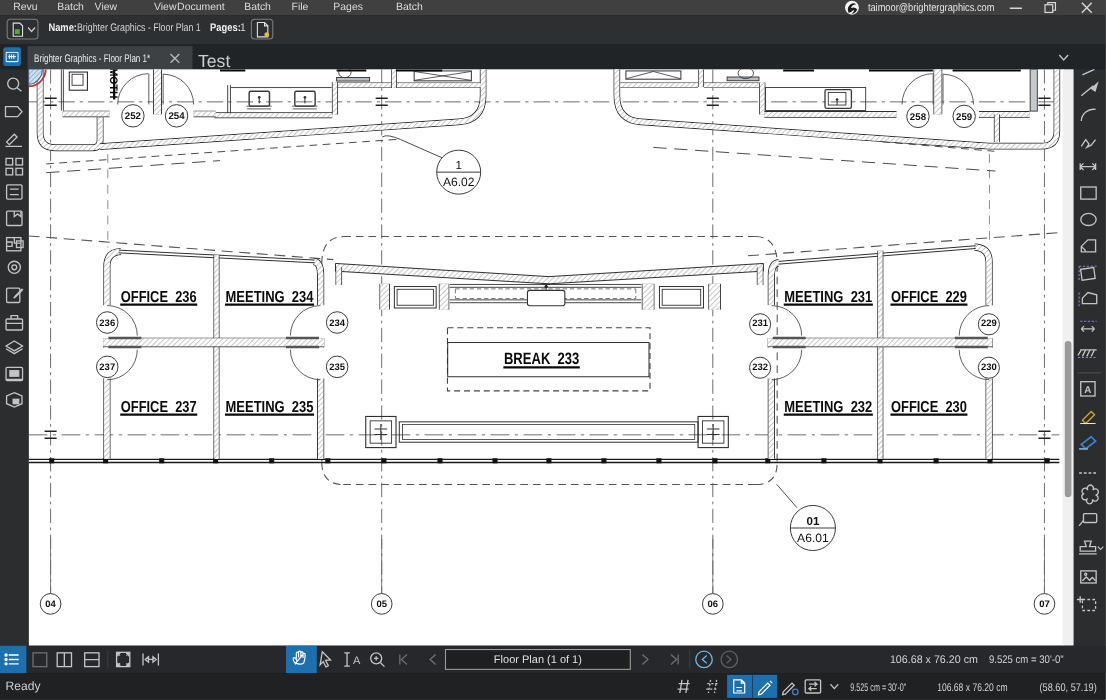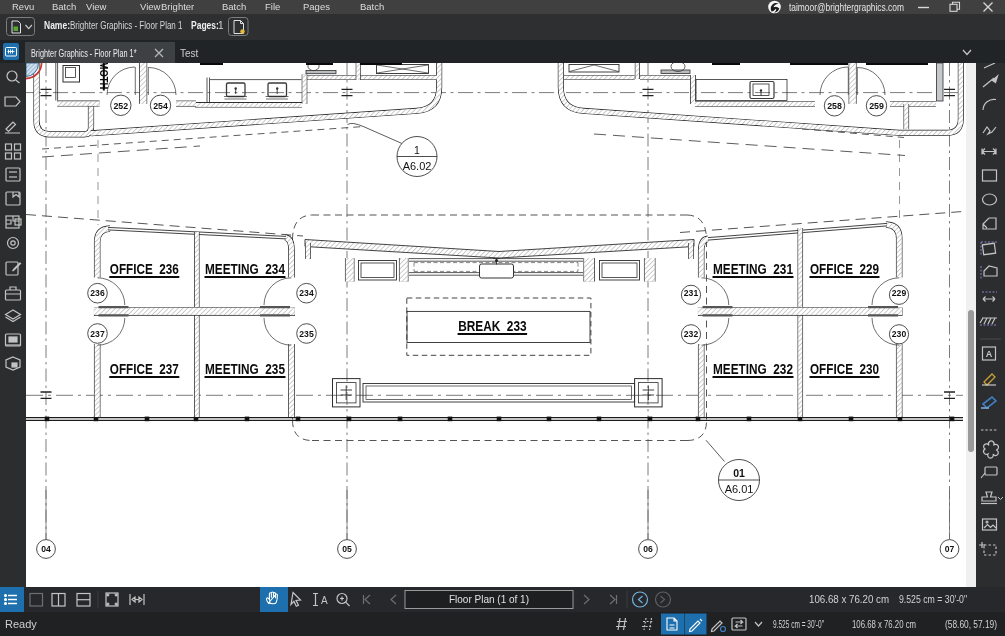"Brighter" span { text: Brighter -> Document }
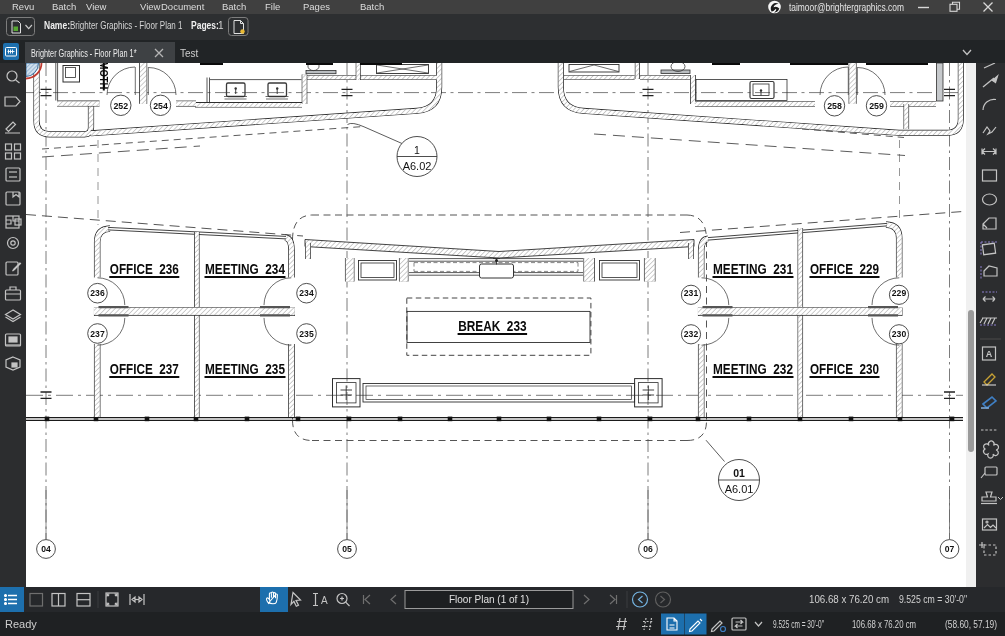"Test" div.t { font-size: 10px -> 16px }
